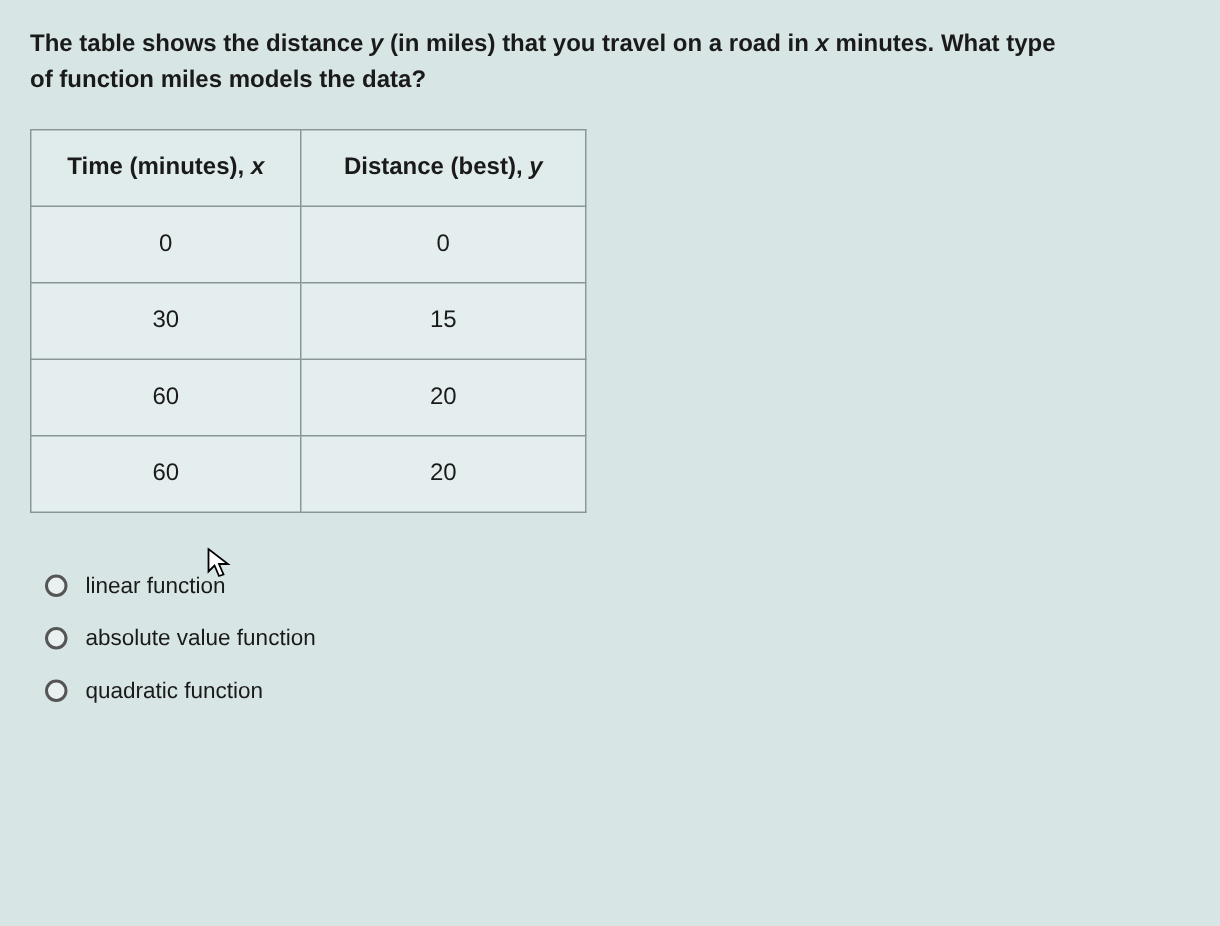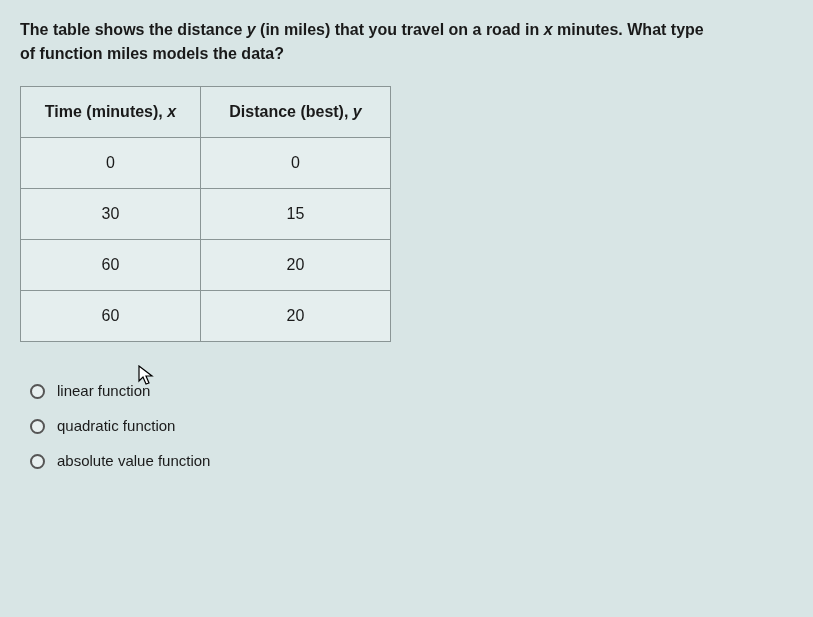"linear function" .option { align-items: flex-end -> center }
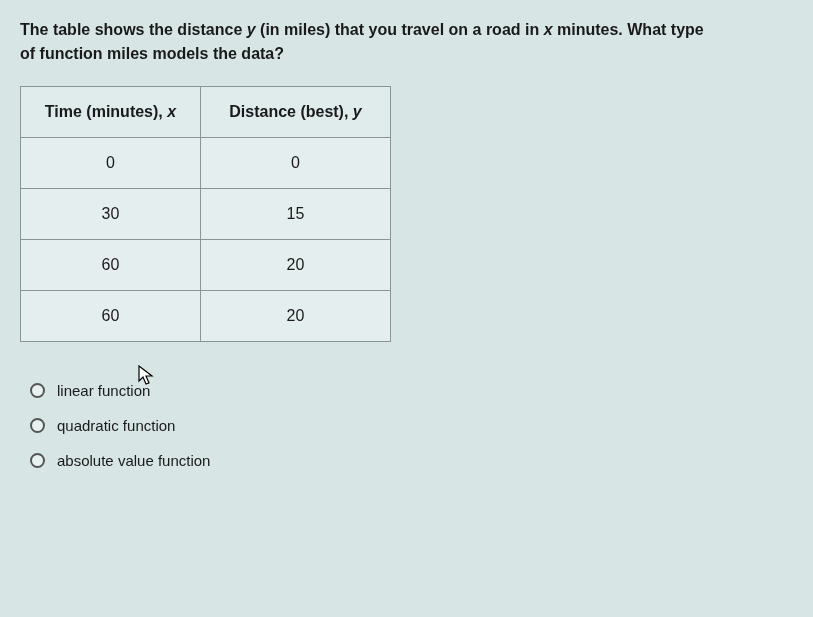"quadratic function" div.option { order: before "absolute value function" -> after "absolute value function" }
